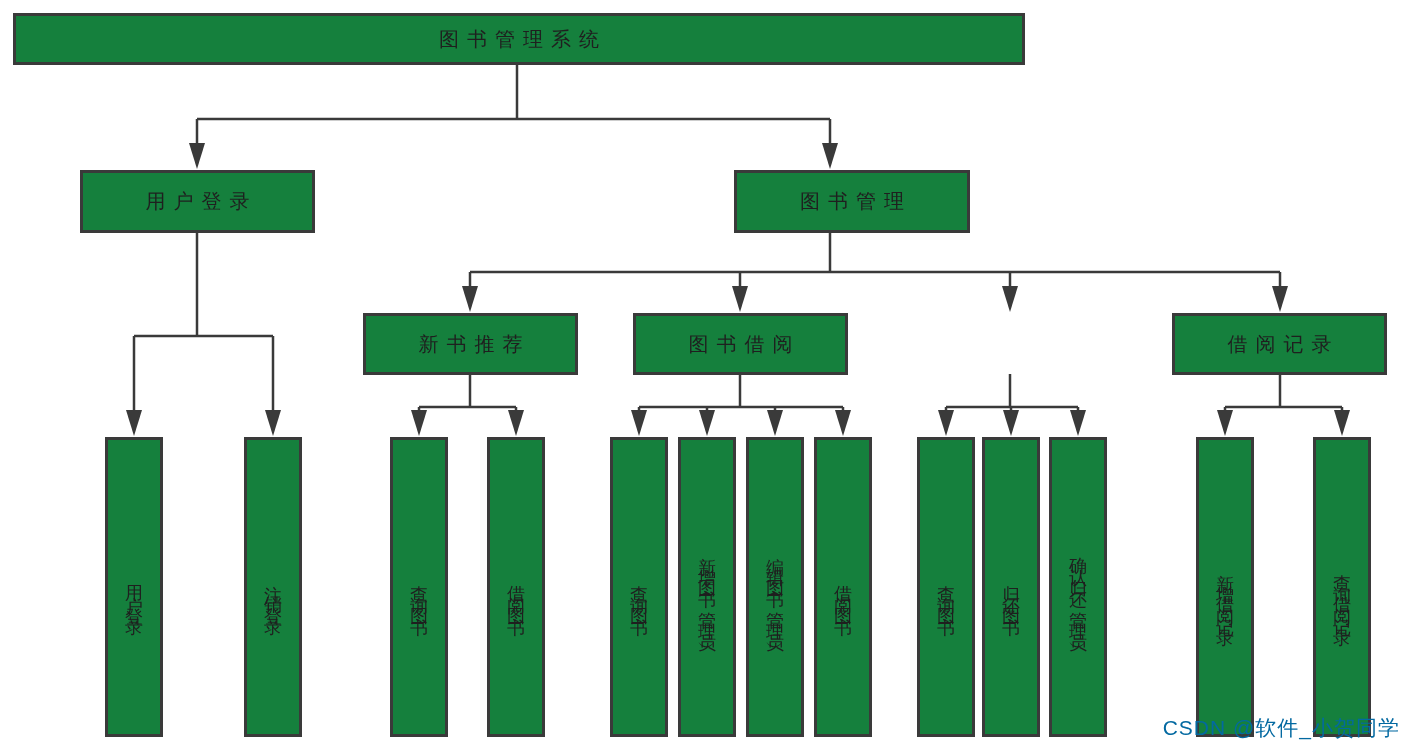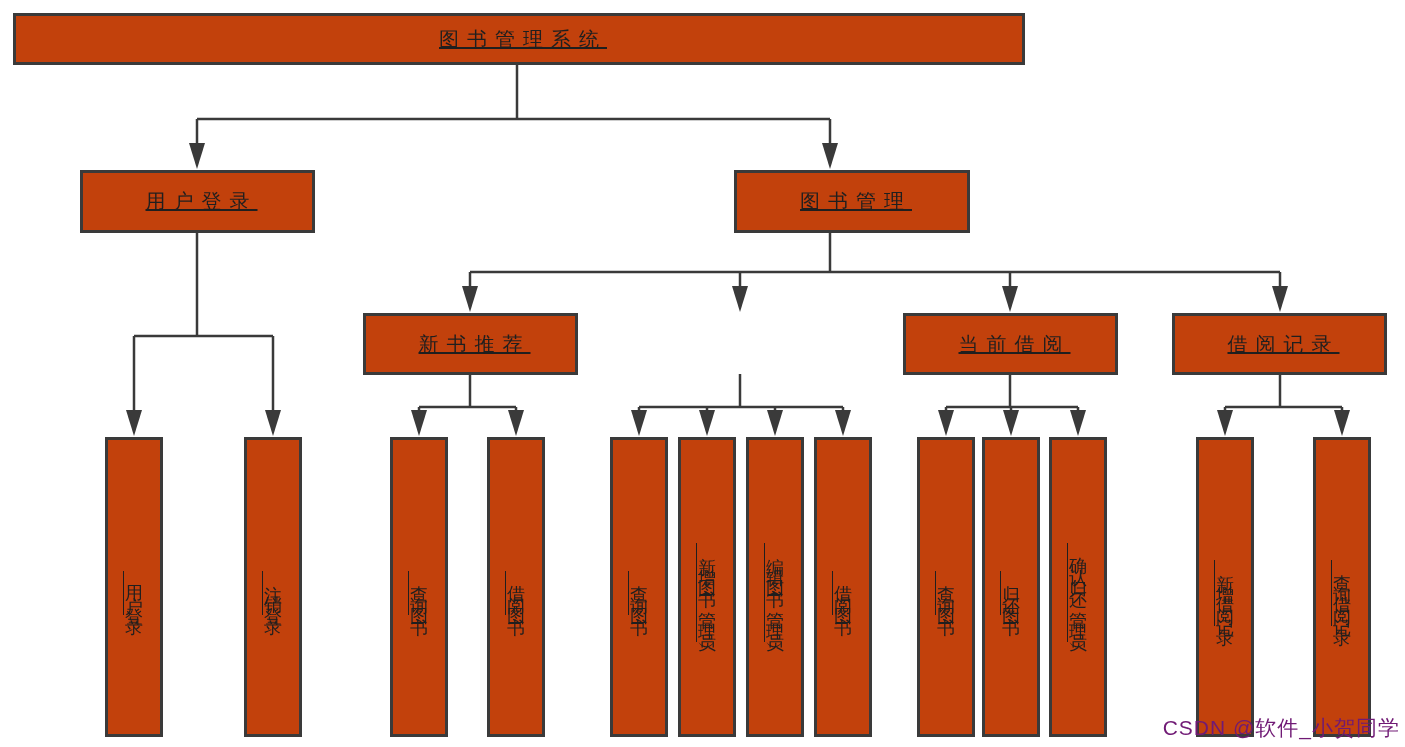"图书管理系统" .node { background: #c2410c -> #15803d; text-decoration: underline -> none }
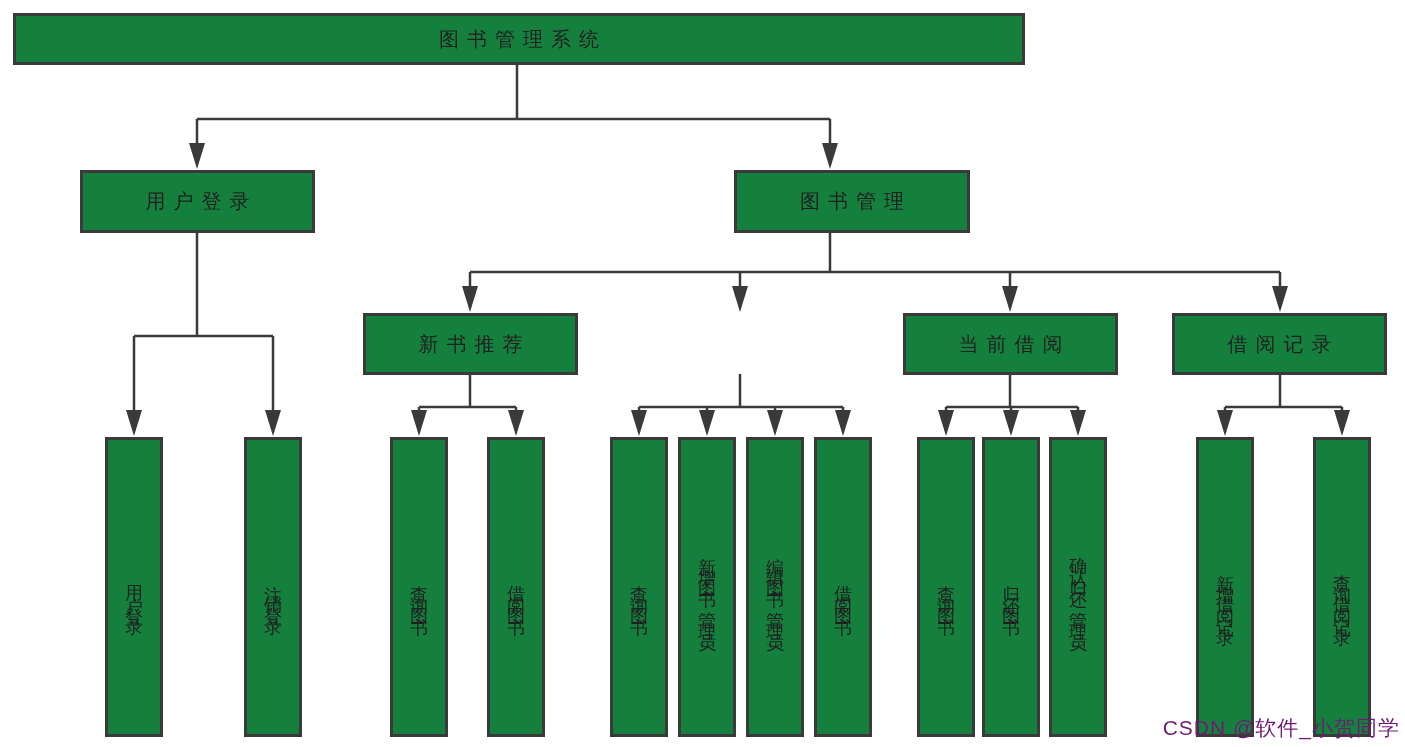"图书借阅" div.node { html: none -> <div>图书借阅</div> }
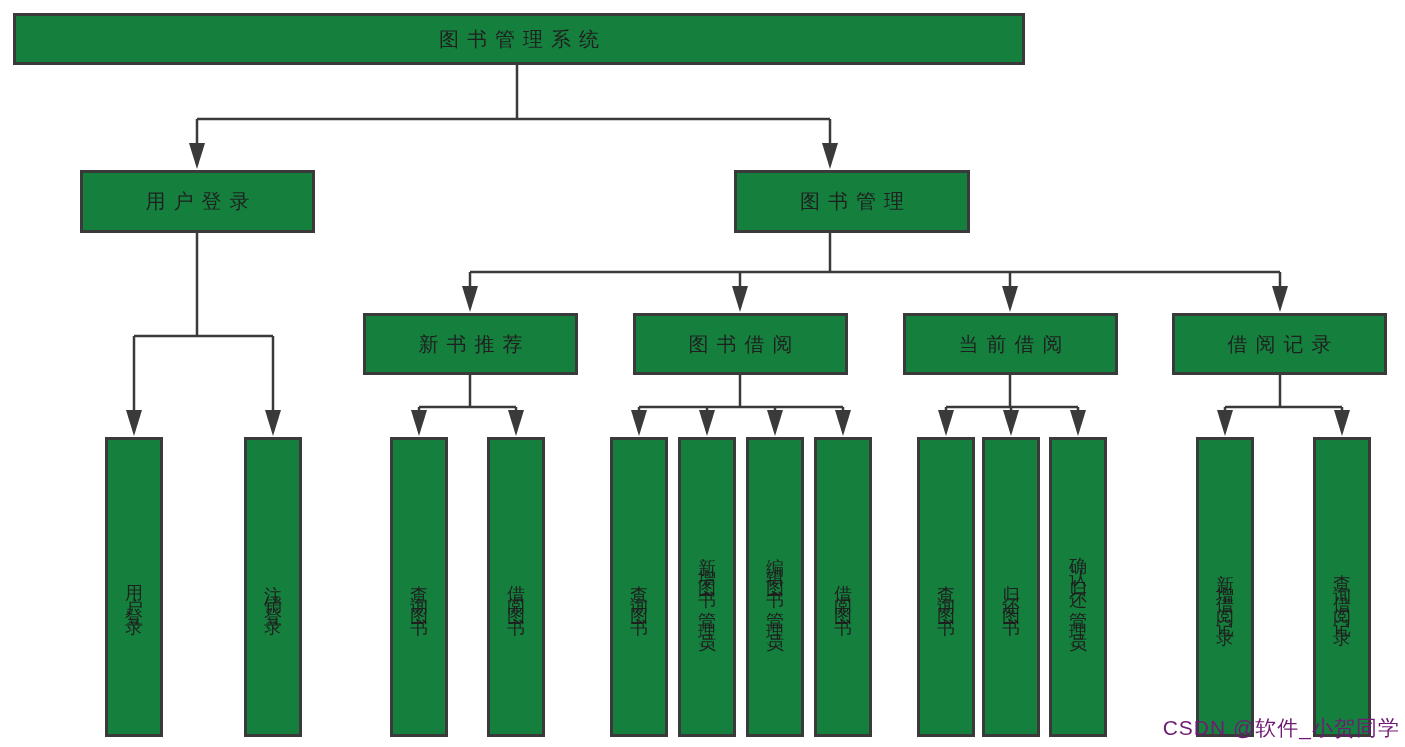"当前借阅" div.node { html: <div>当前借阅</div> -> none }
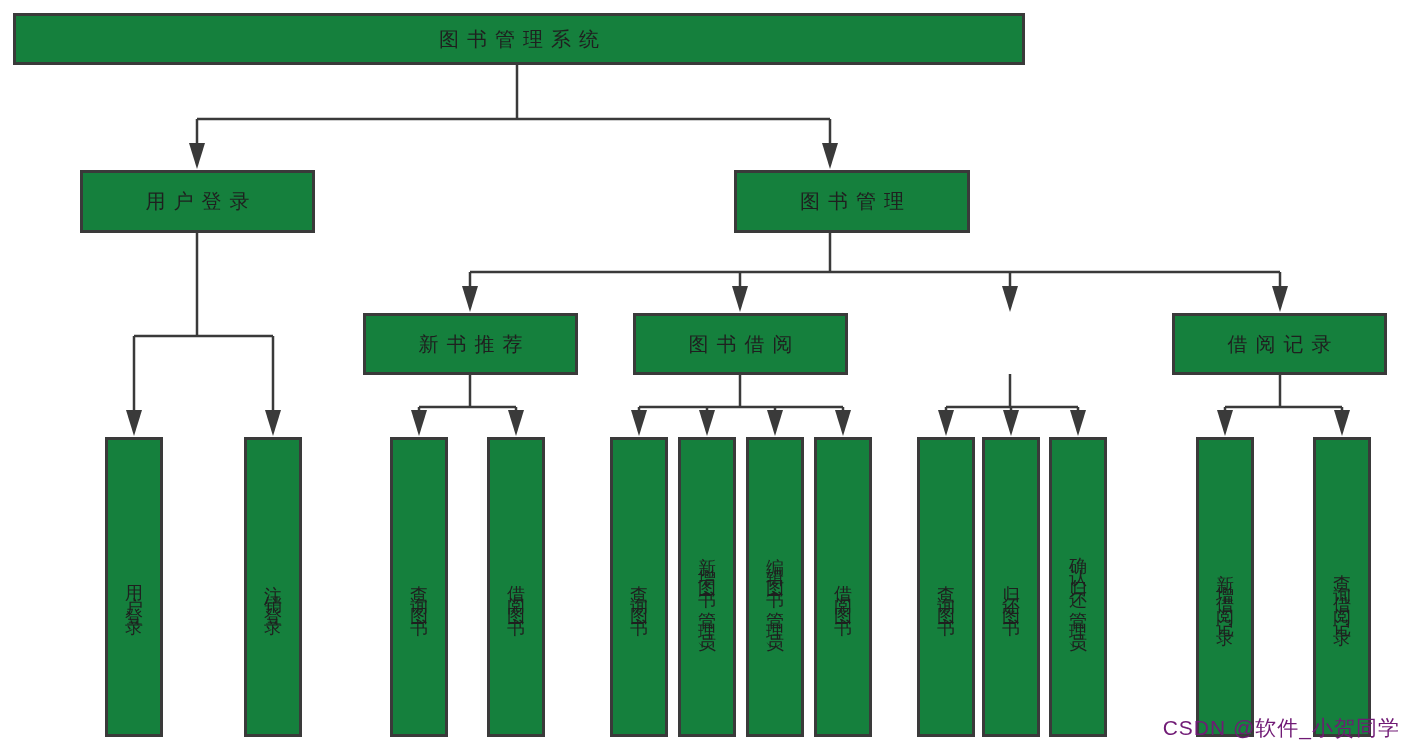"CSDN @软件_小贺同学" .watermark { color: #701a75 -> #0369a1 }
